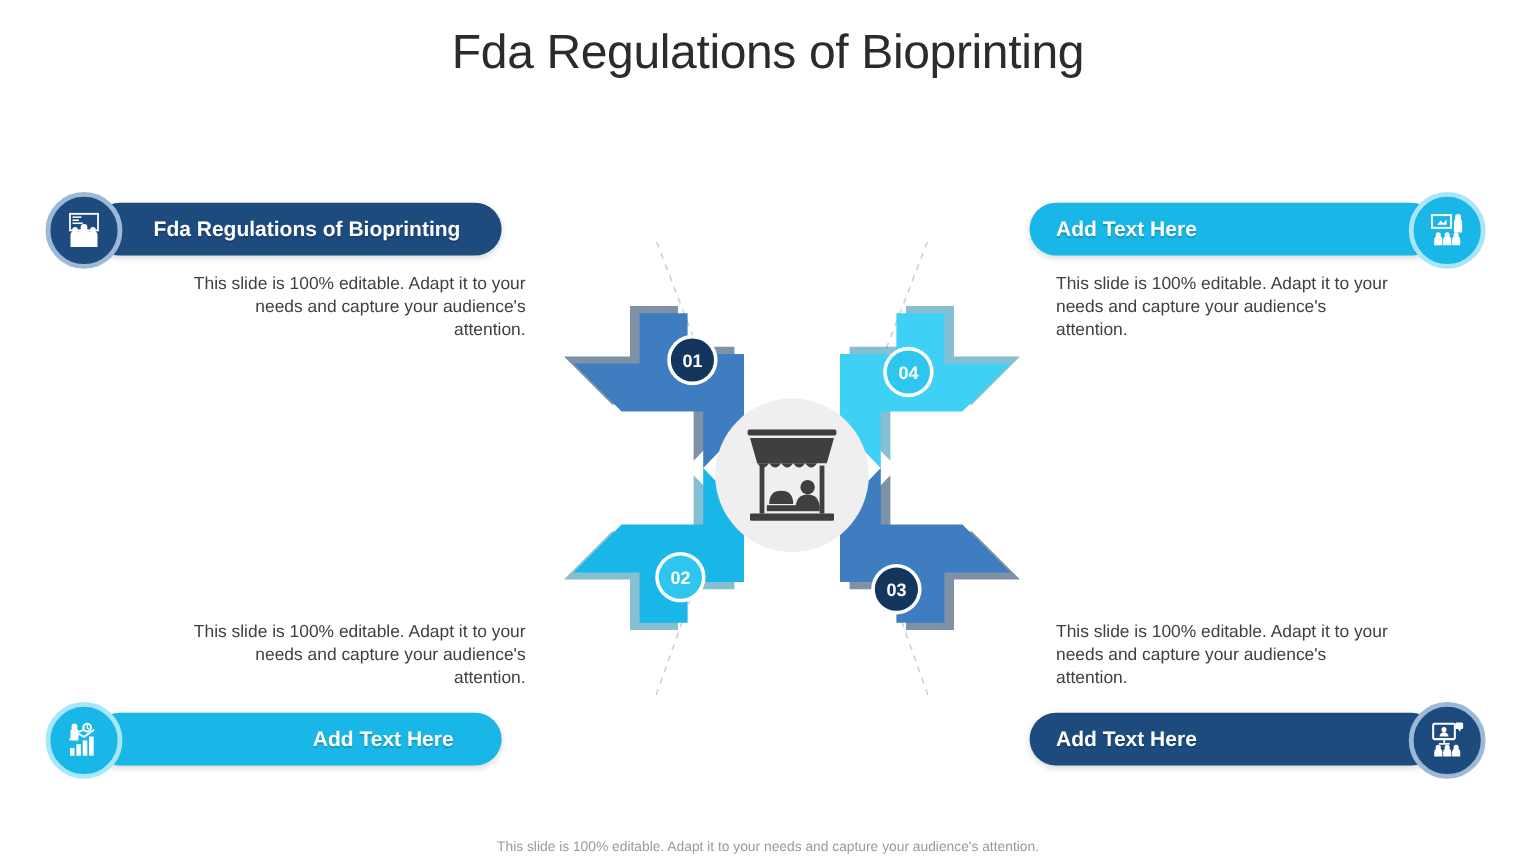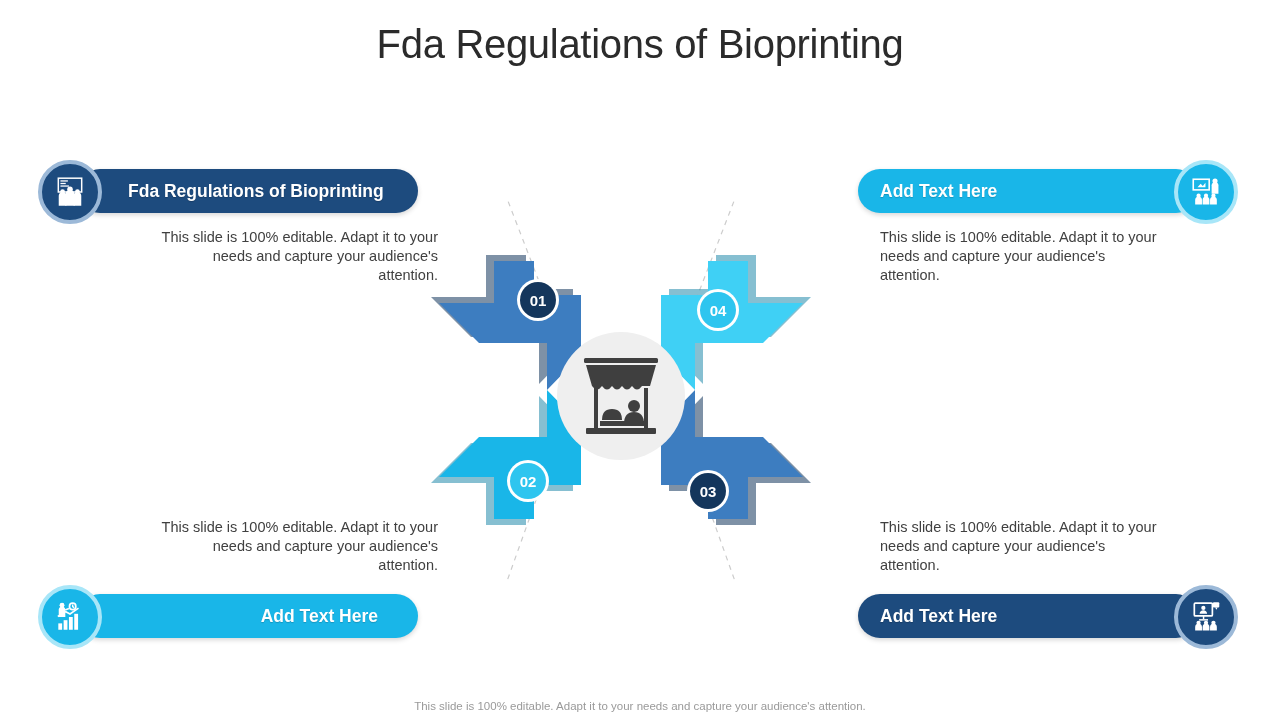"01" #center-stage { left: 421px -> 460px }
